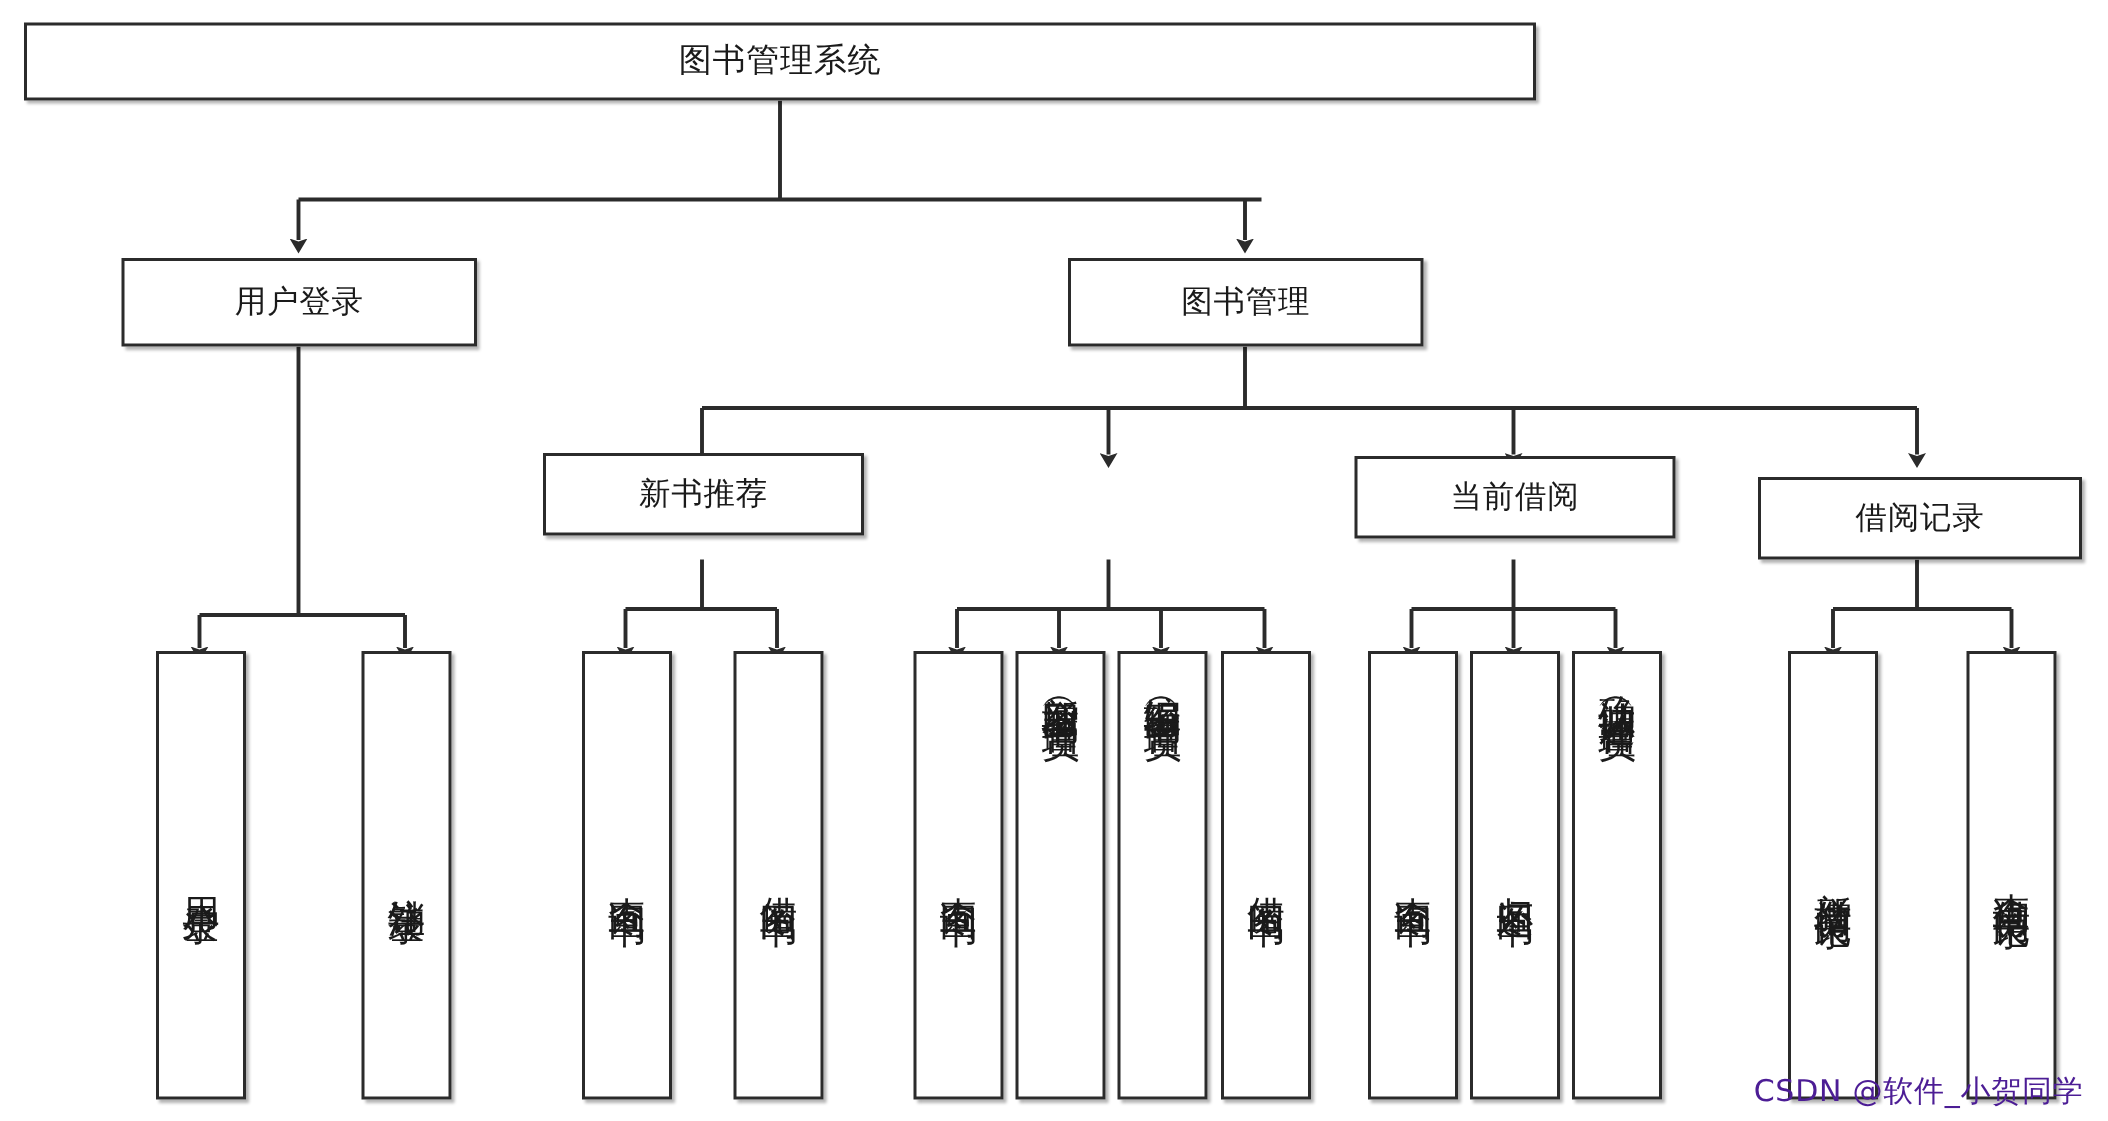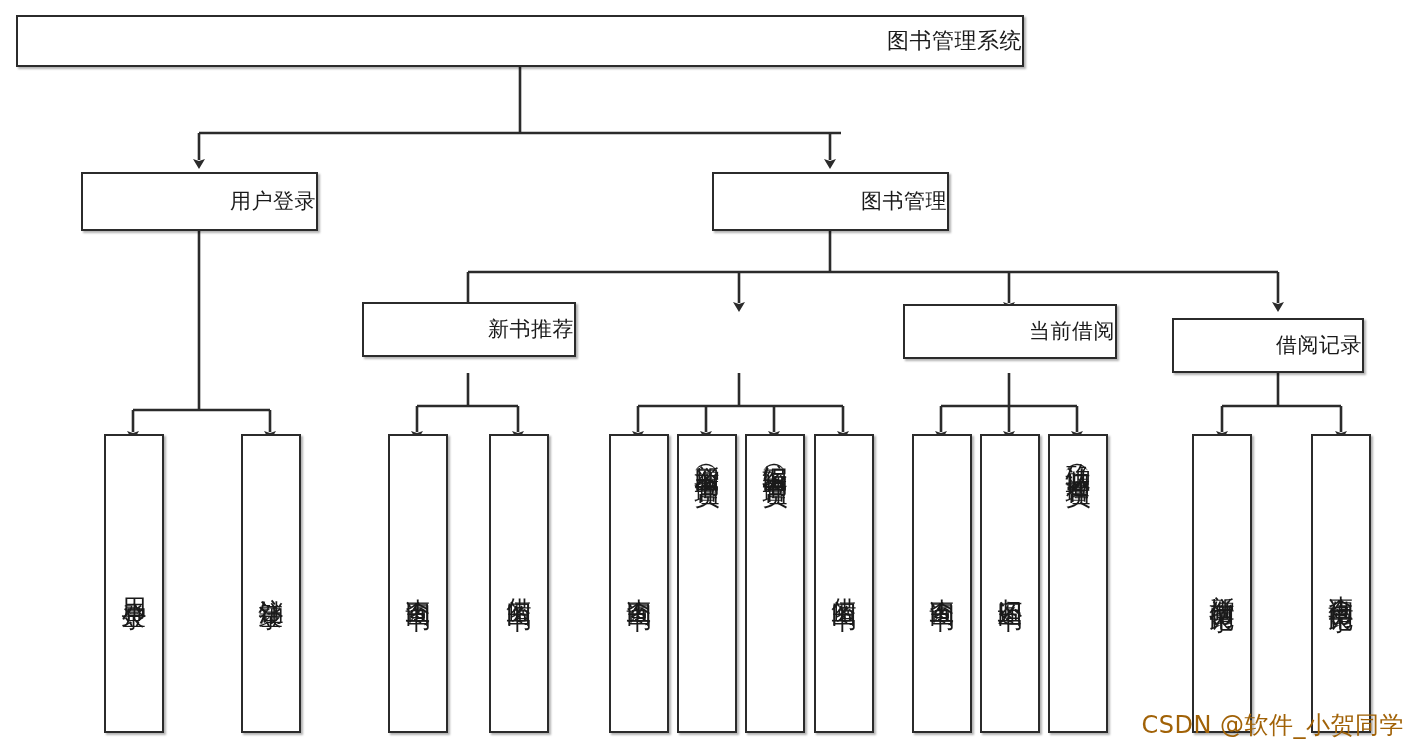"图书管理系统" .node { justify-content: flex-end -> center }
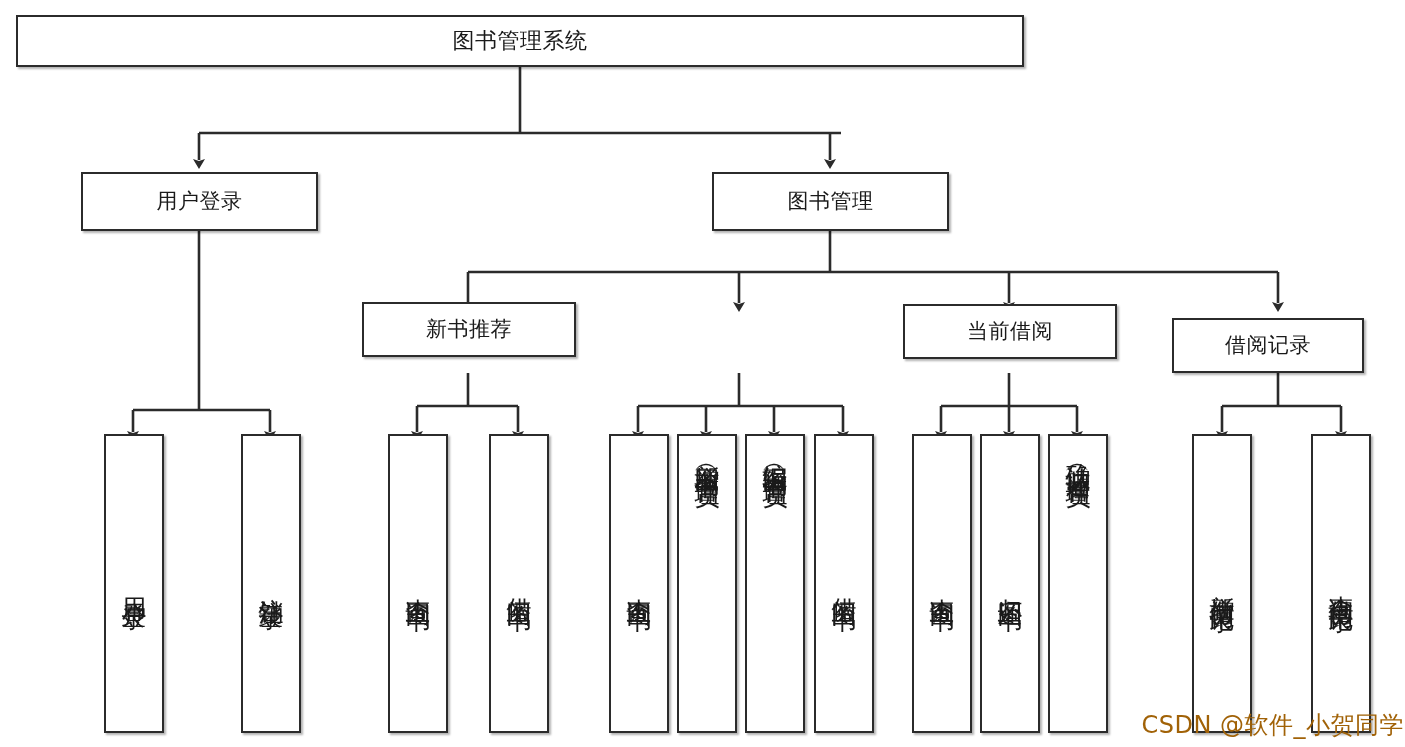"借阅记录" div.node { width: 192px -> 216px }
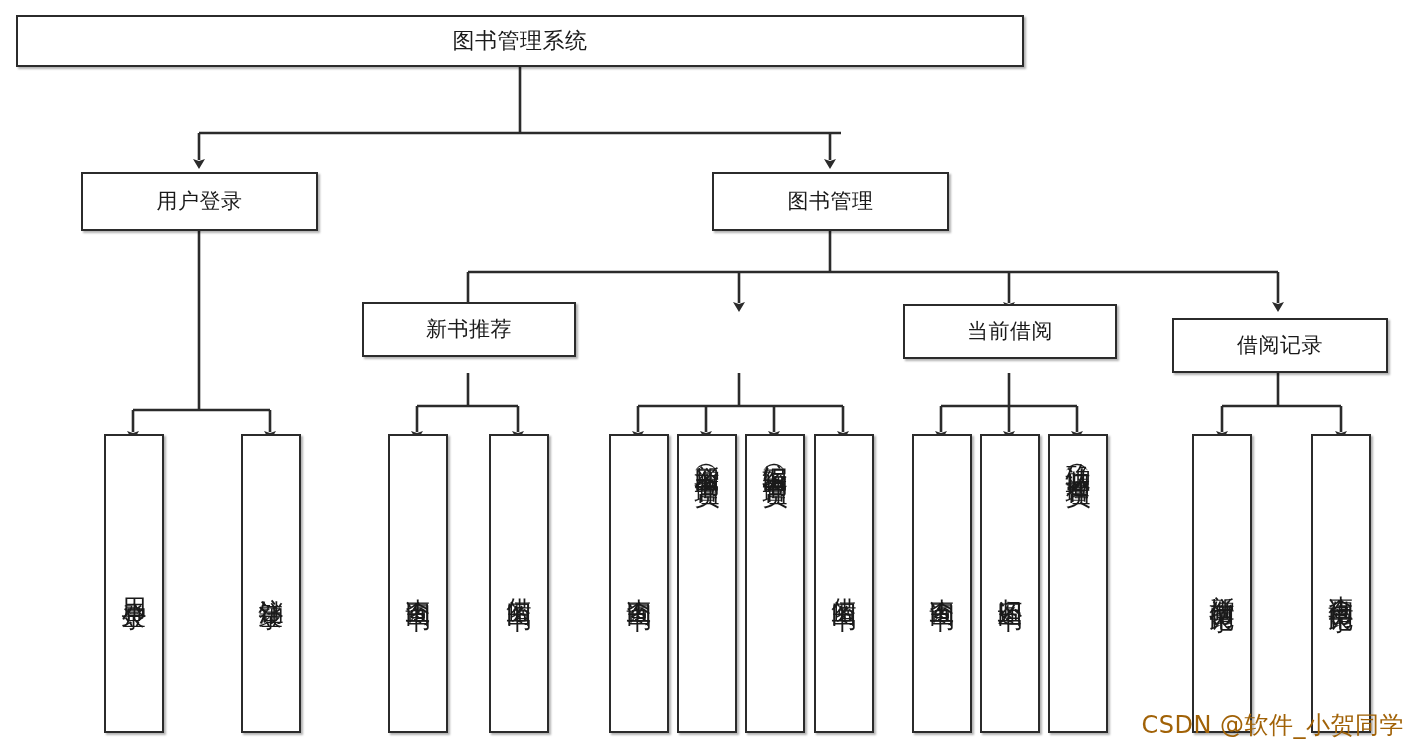"CSDN @软件_小贺同学" #watermark { color: #a16207 -> #4c1d95; font-size: 24px -> 20px; right: 1px -> 16px }
